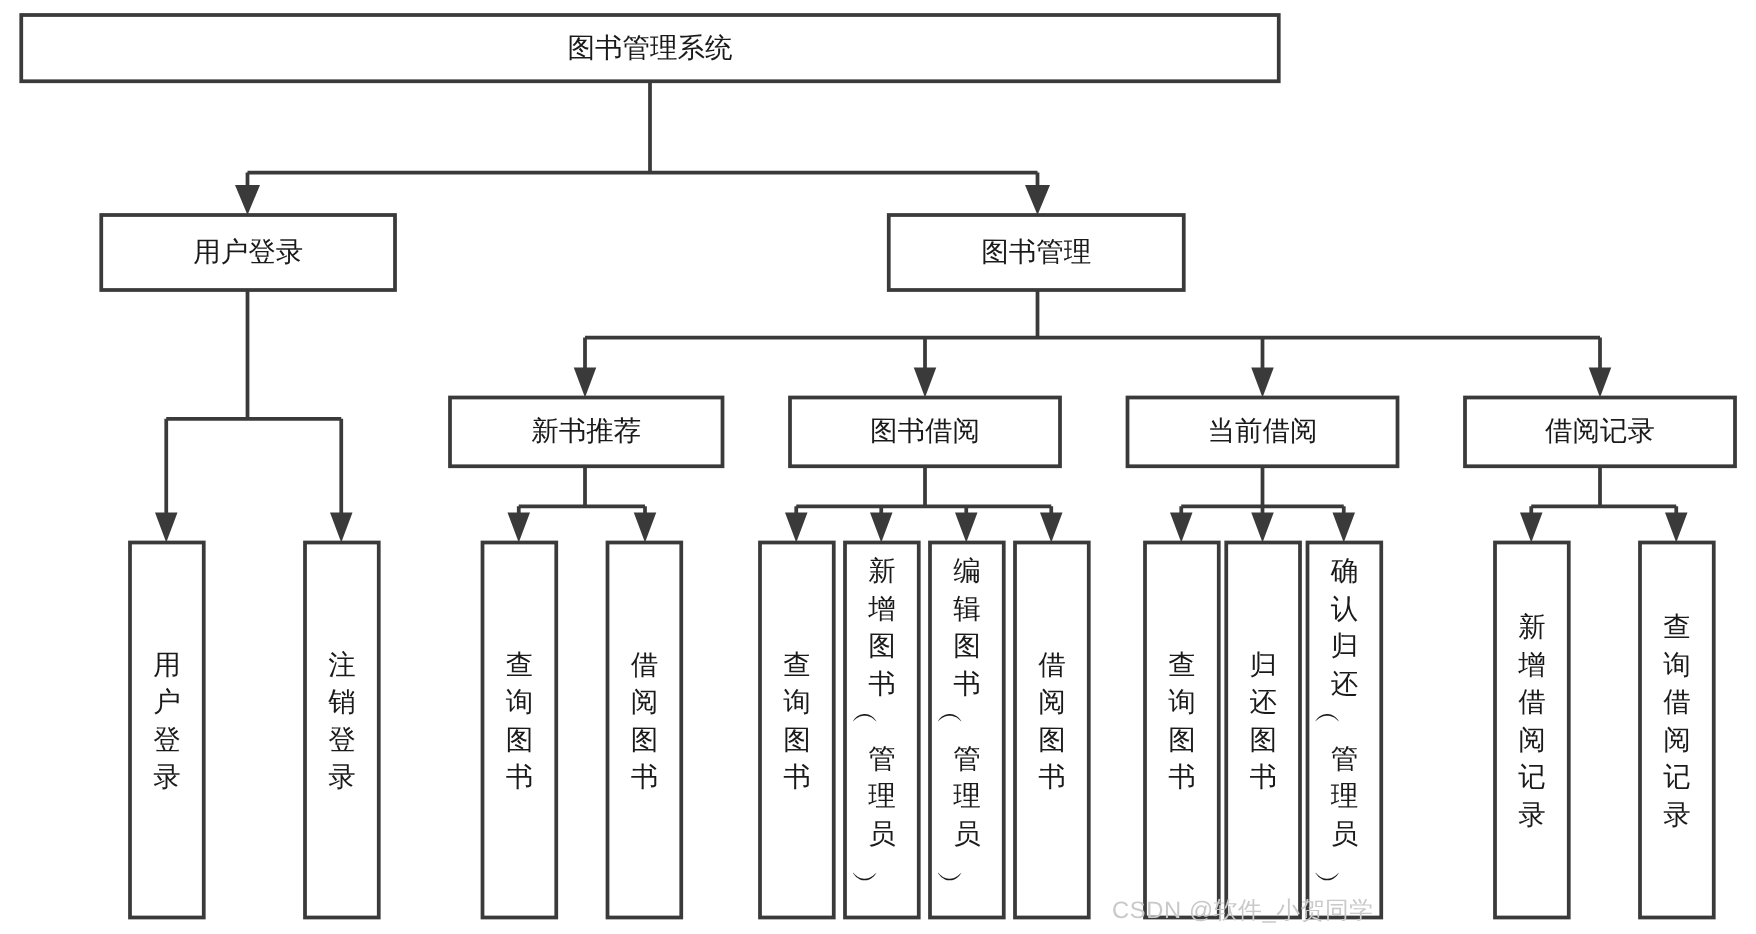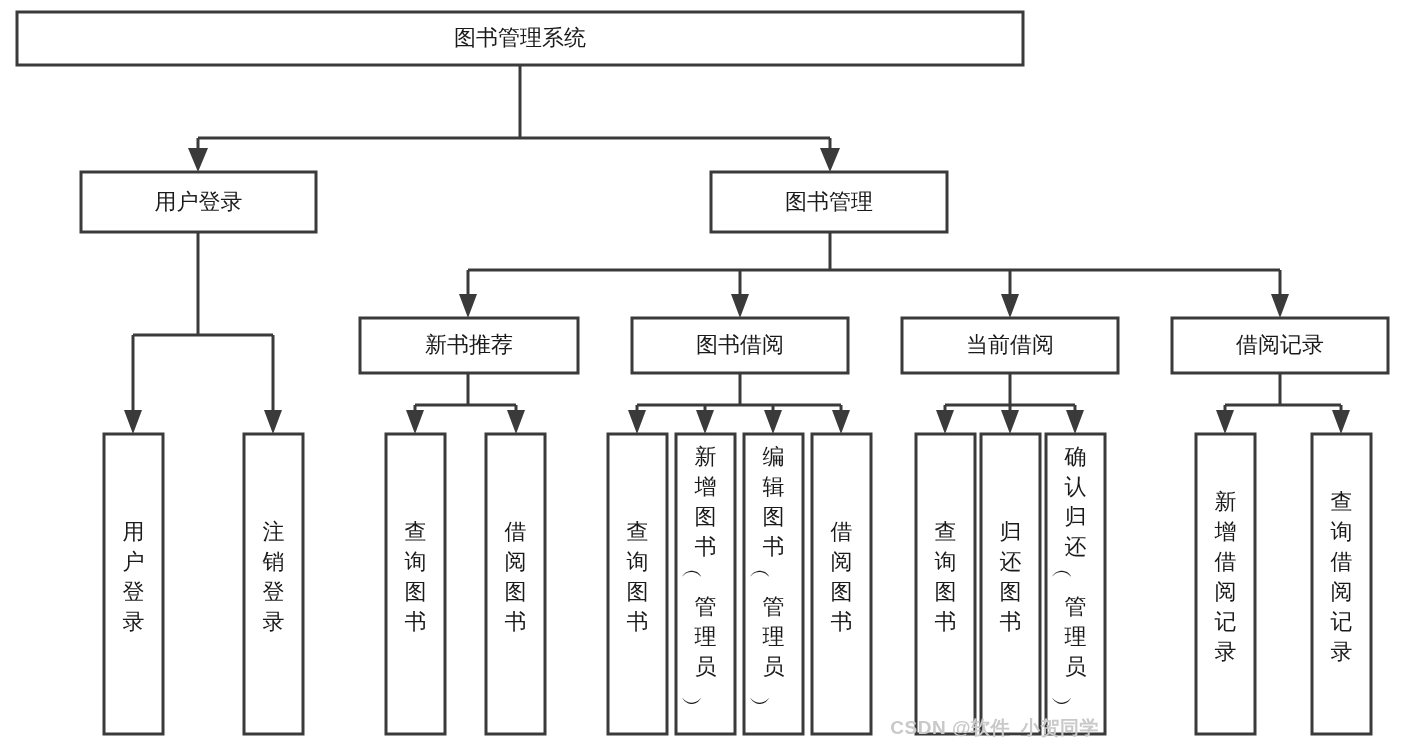"CSDN @软件_小贺同学" .watermark { font-weight: bold -> none }
